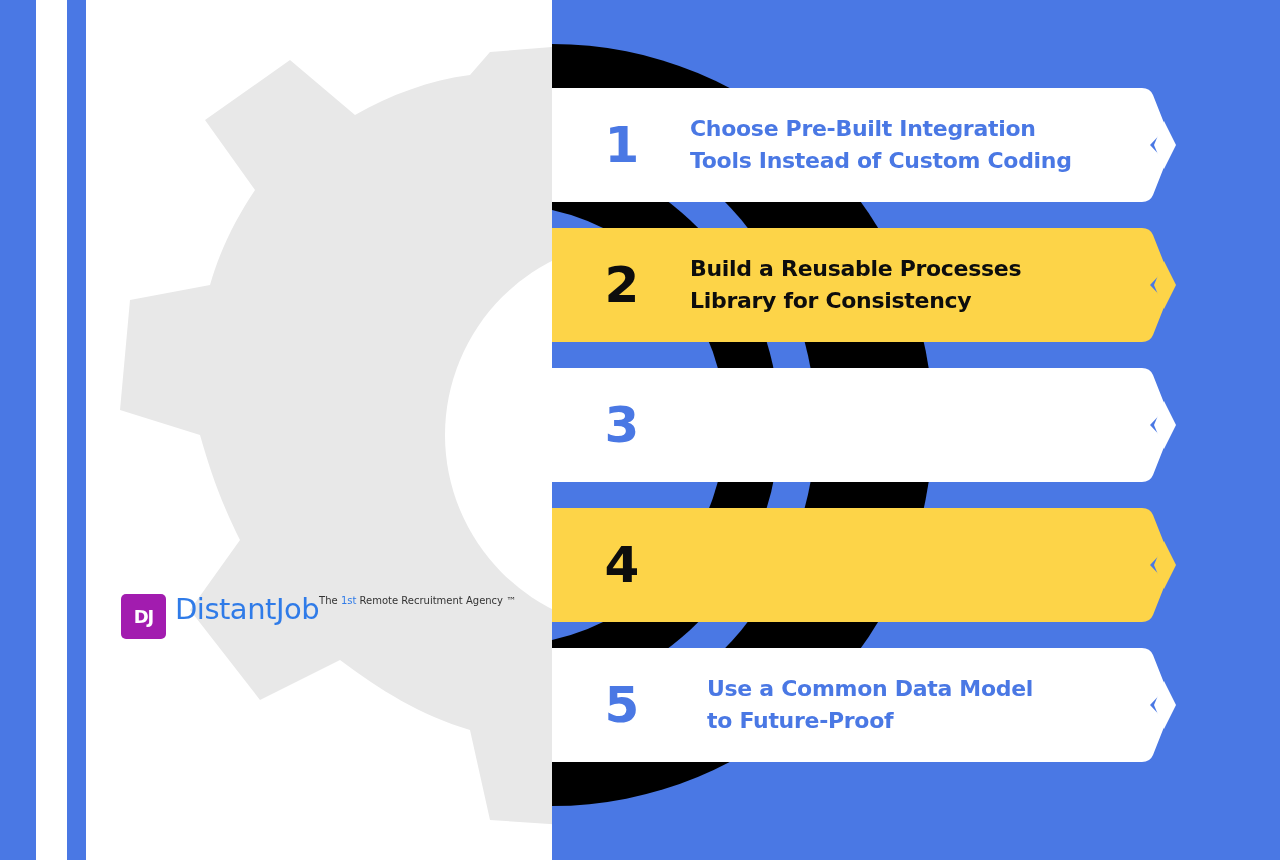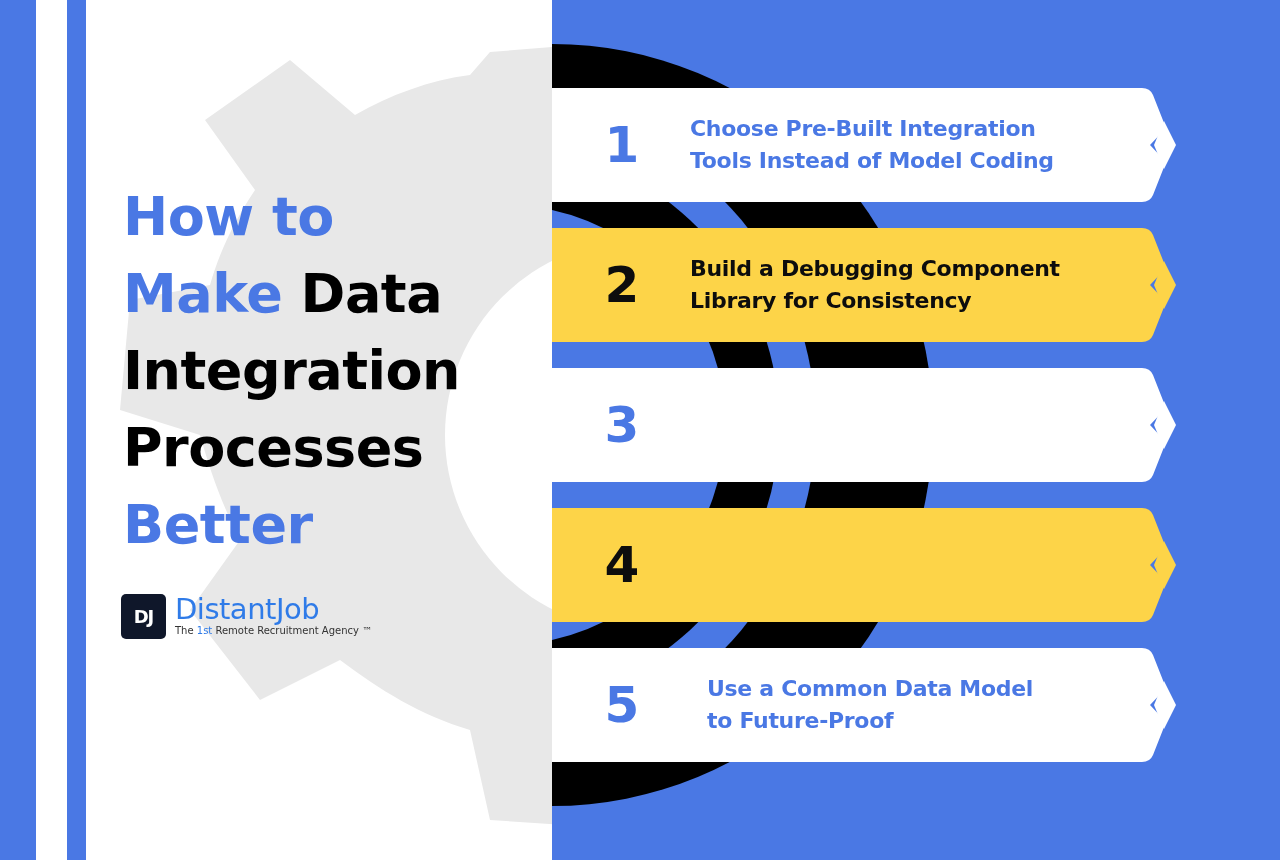"Choose Pre-Built Integration" div.text { text: Model -> Custom }
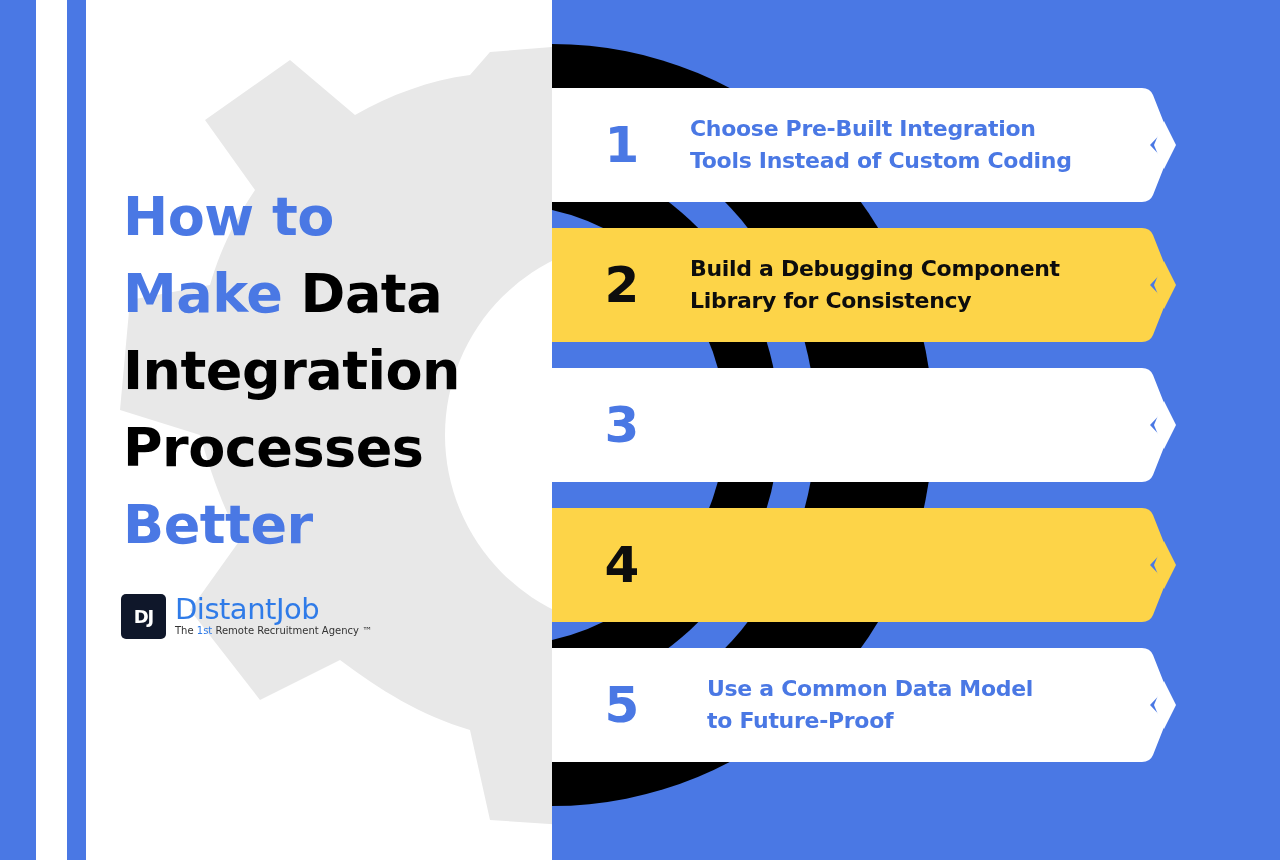"How to" div.title { html: <div> <span>How to</span> <span><span>Make</span><span> Data</span></span> <span>Integration</span> <span>Processes</span> <span>Better</span> </div> -> none }
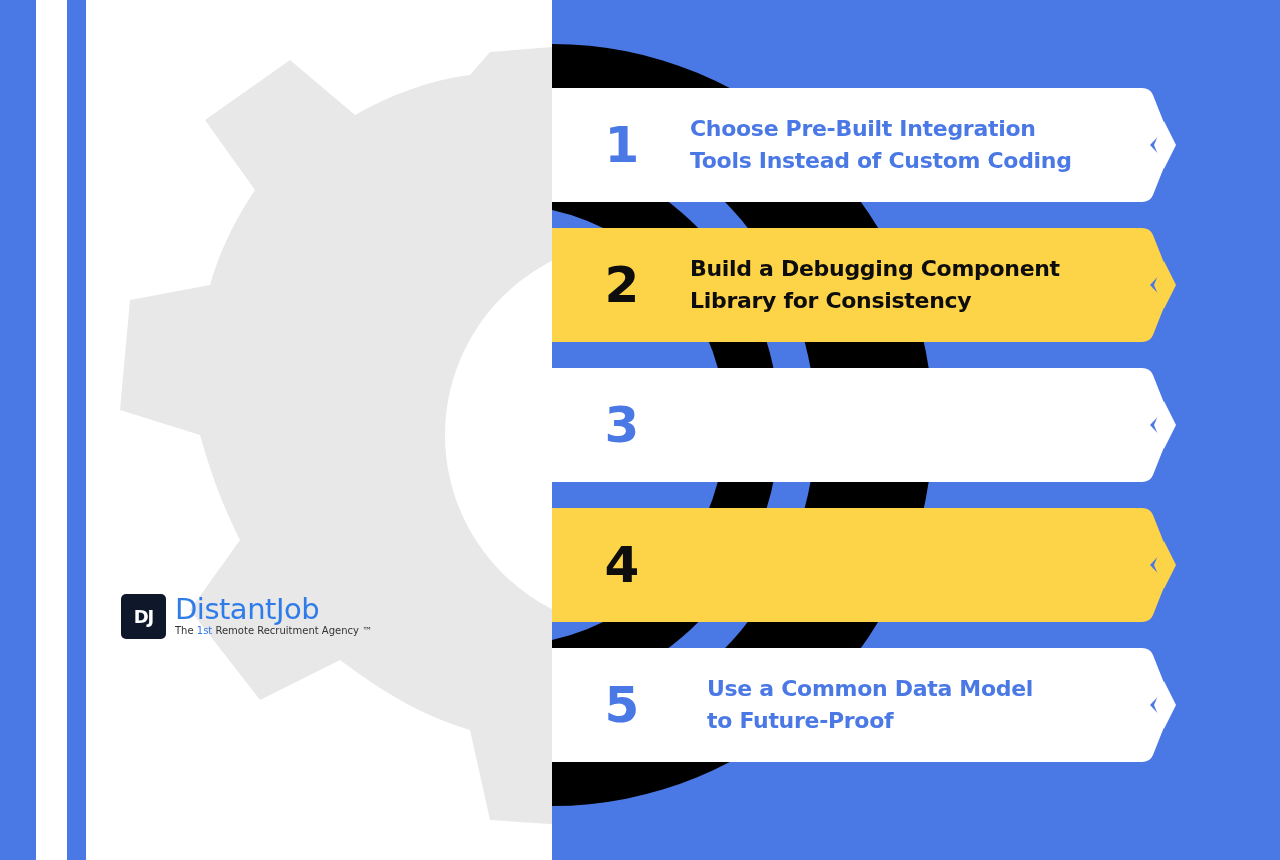"Build a Debugging Component" div.text { text: Debugging Component -> Reusable Processes }
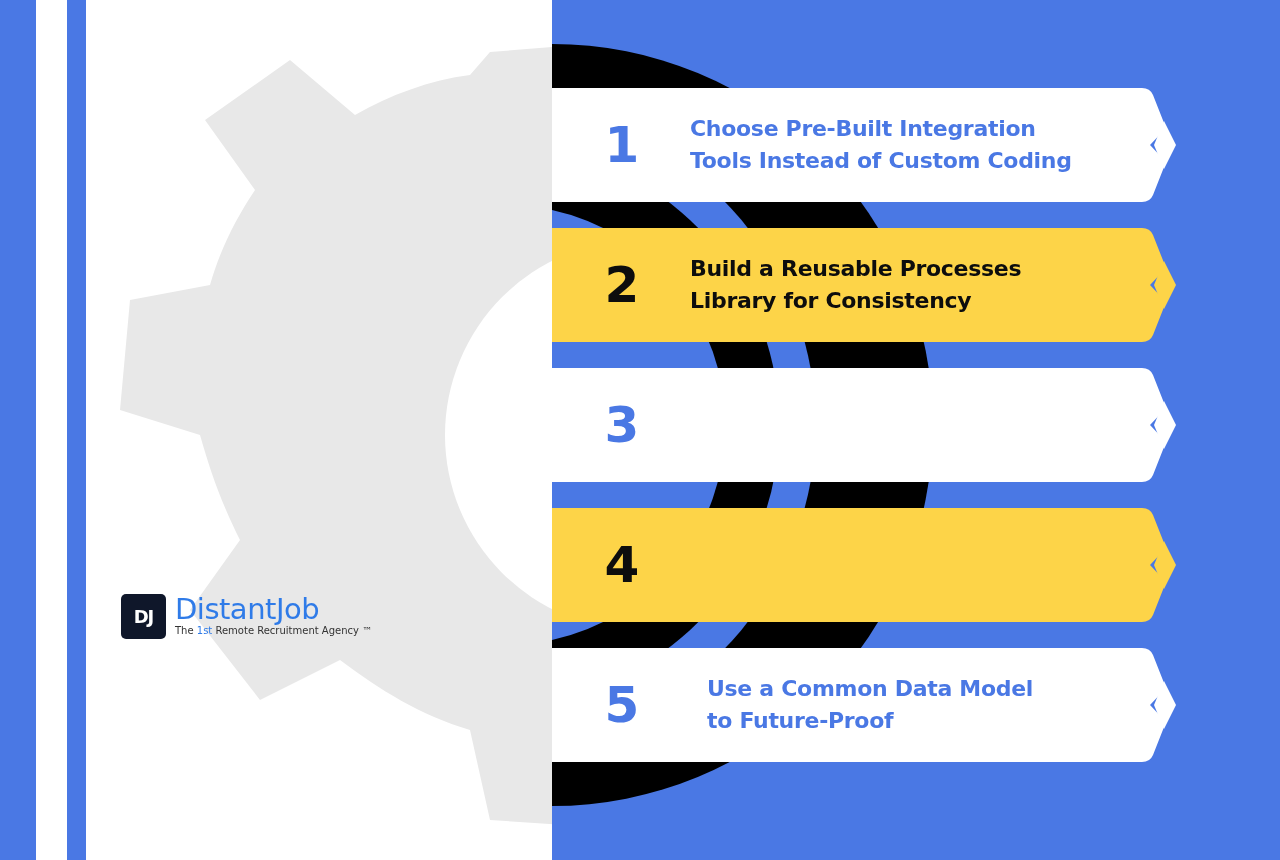"DJ" .logo-mark { background: #0f172a -> #a21caf }
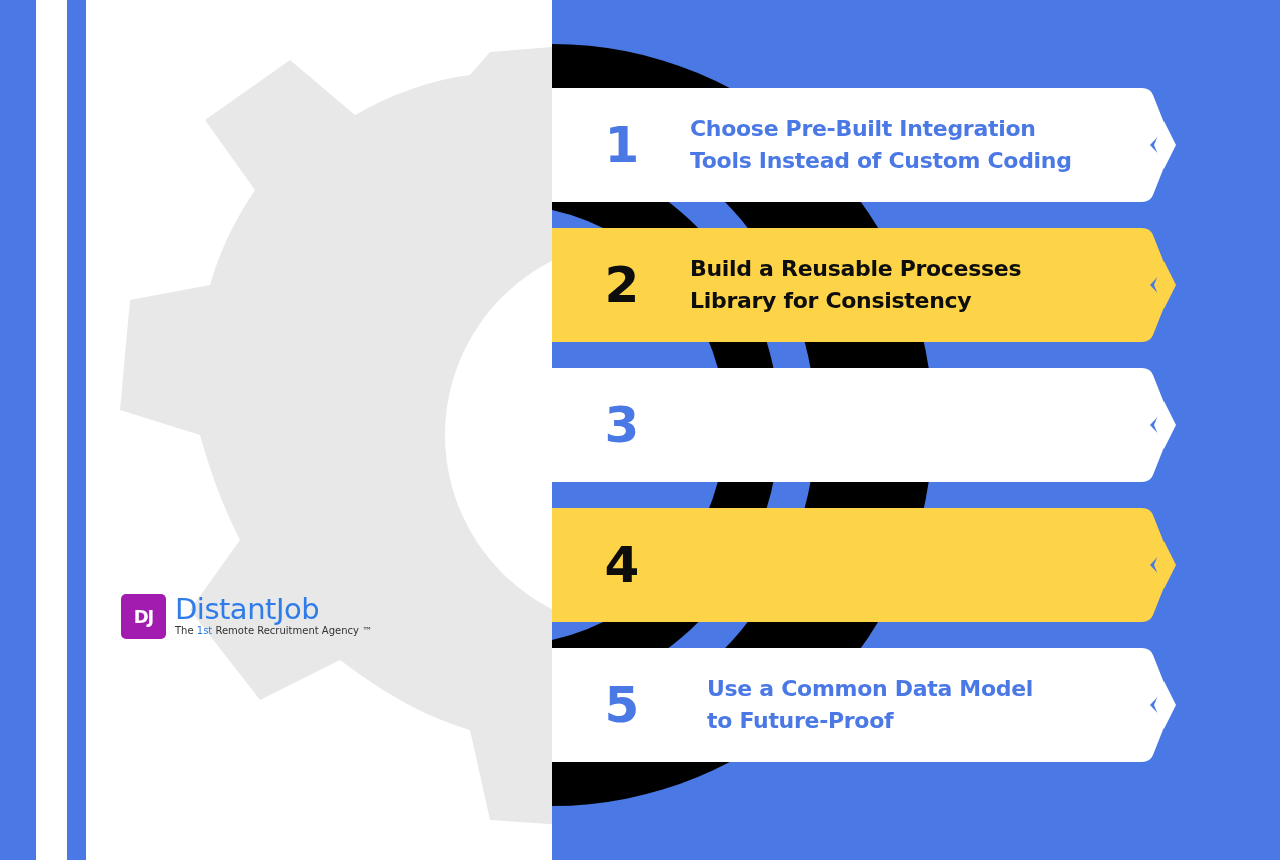"DistantJob" .logo-text { flex-direction: column -> row }
